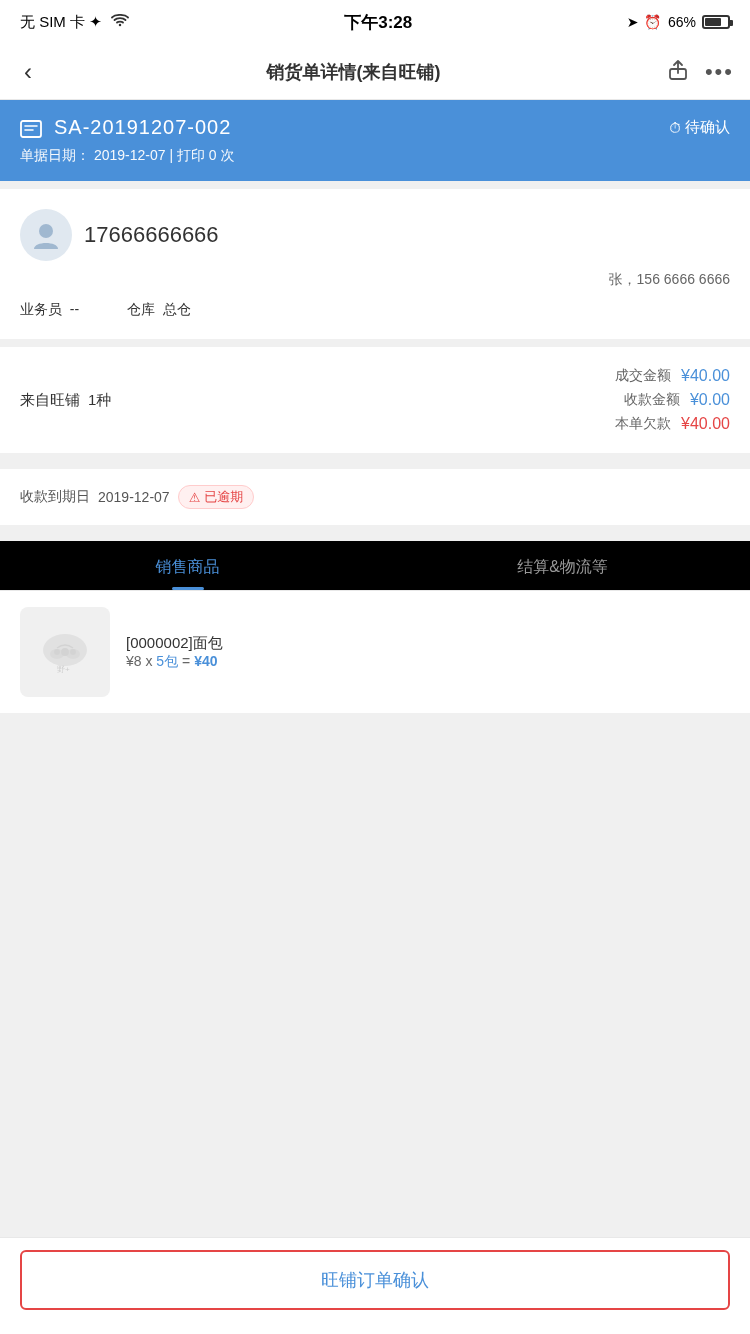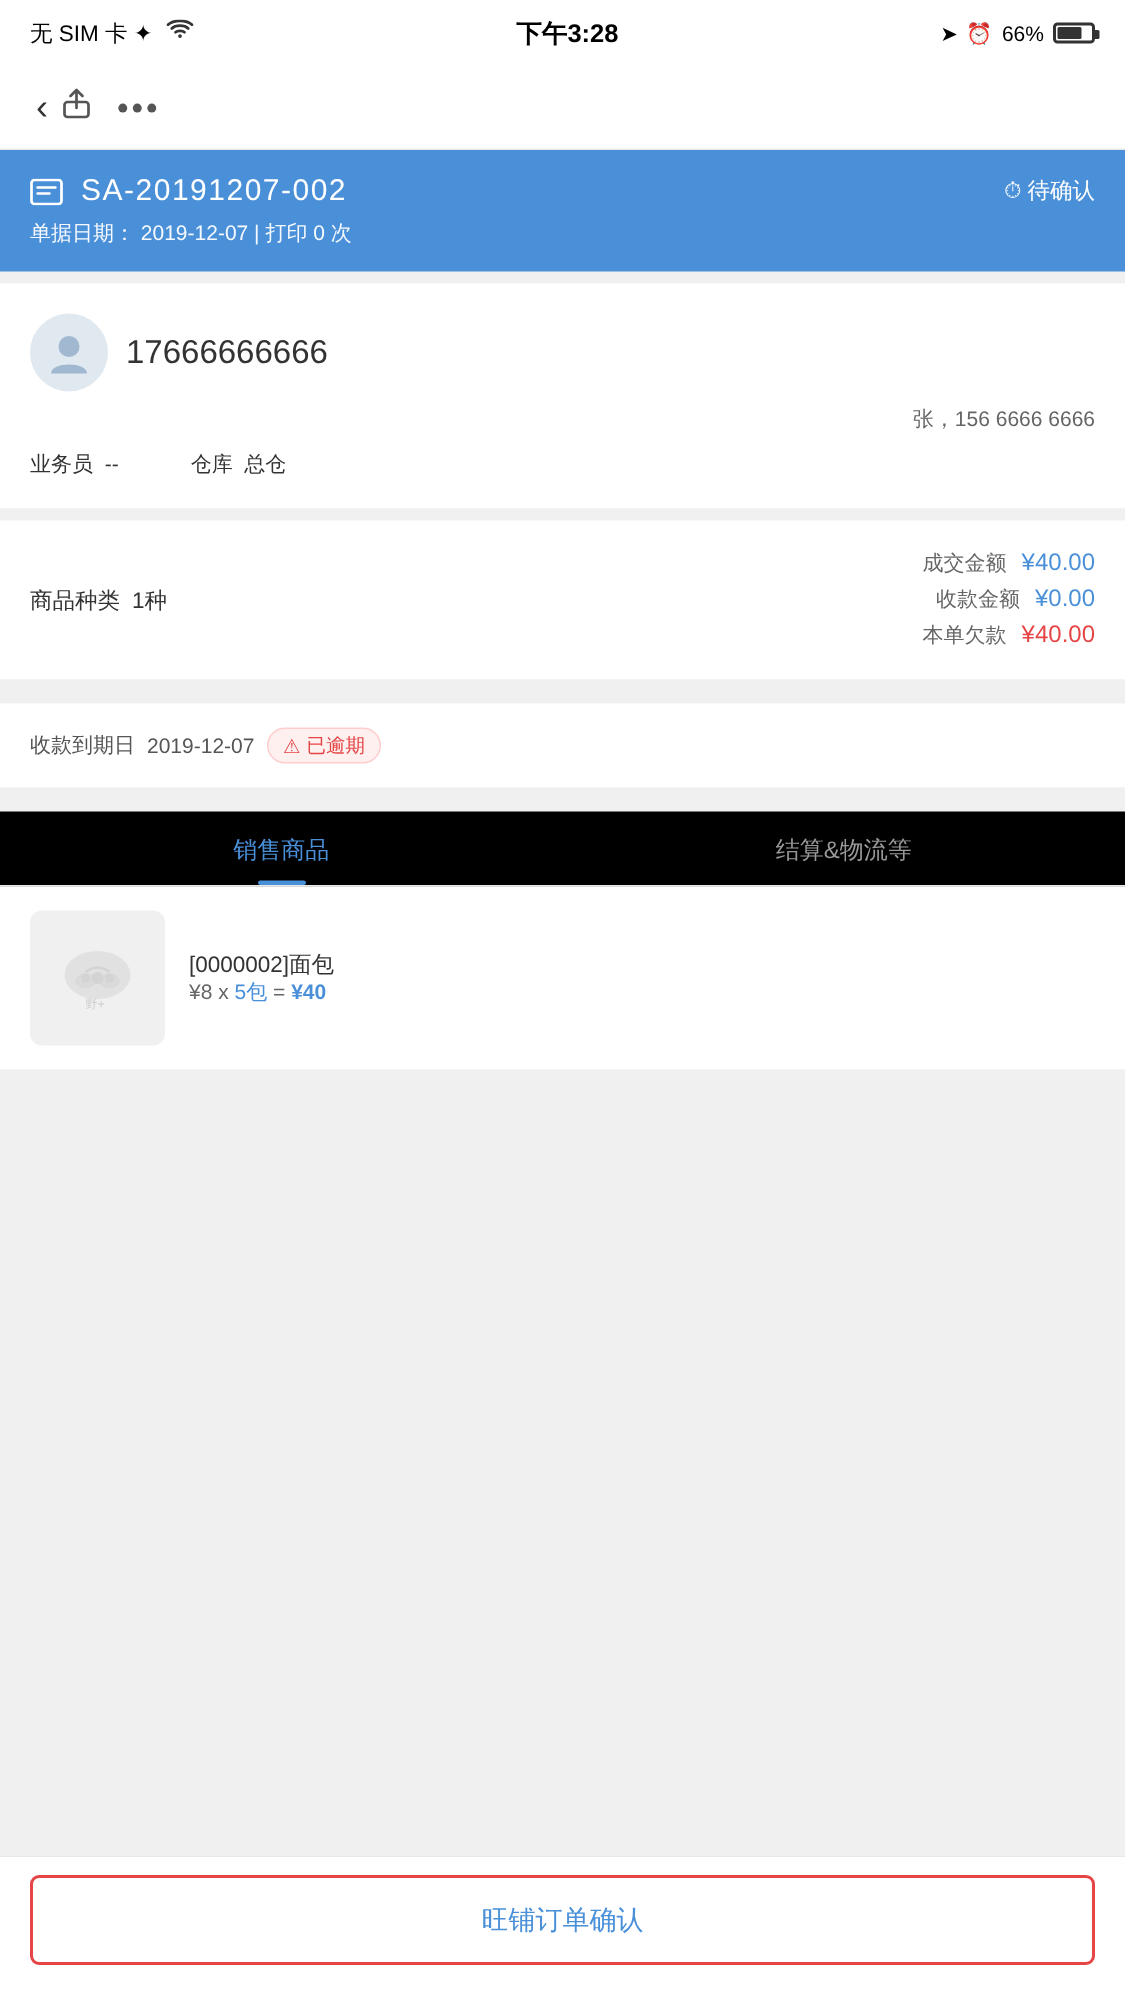"销货单详情(来自旺铺)" div.nav-title { html: none -> <div>销货单详情(来自旺铺)</div> }
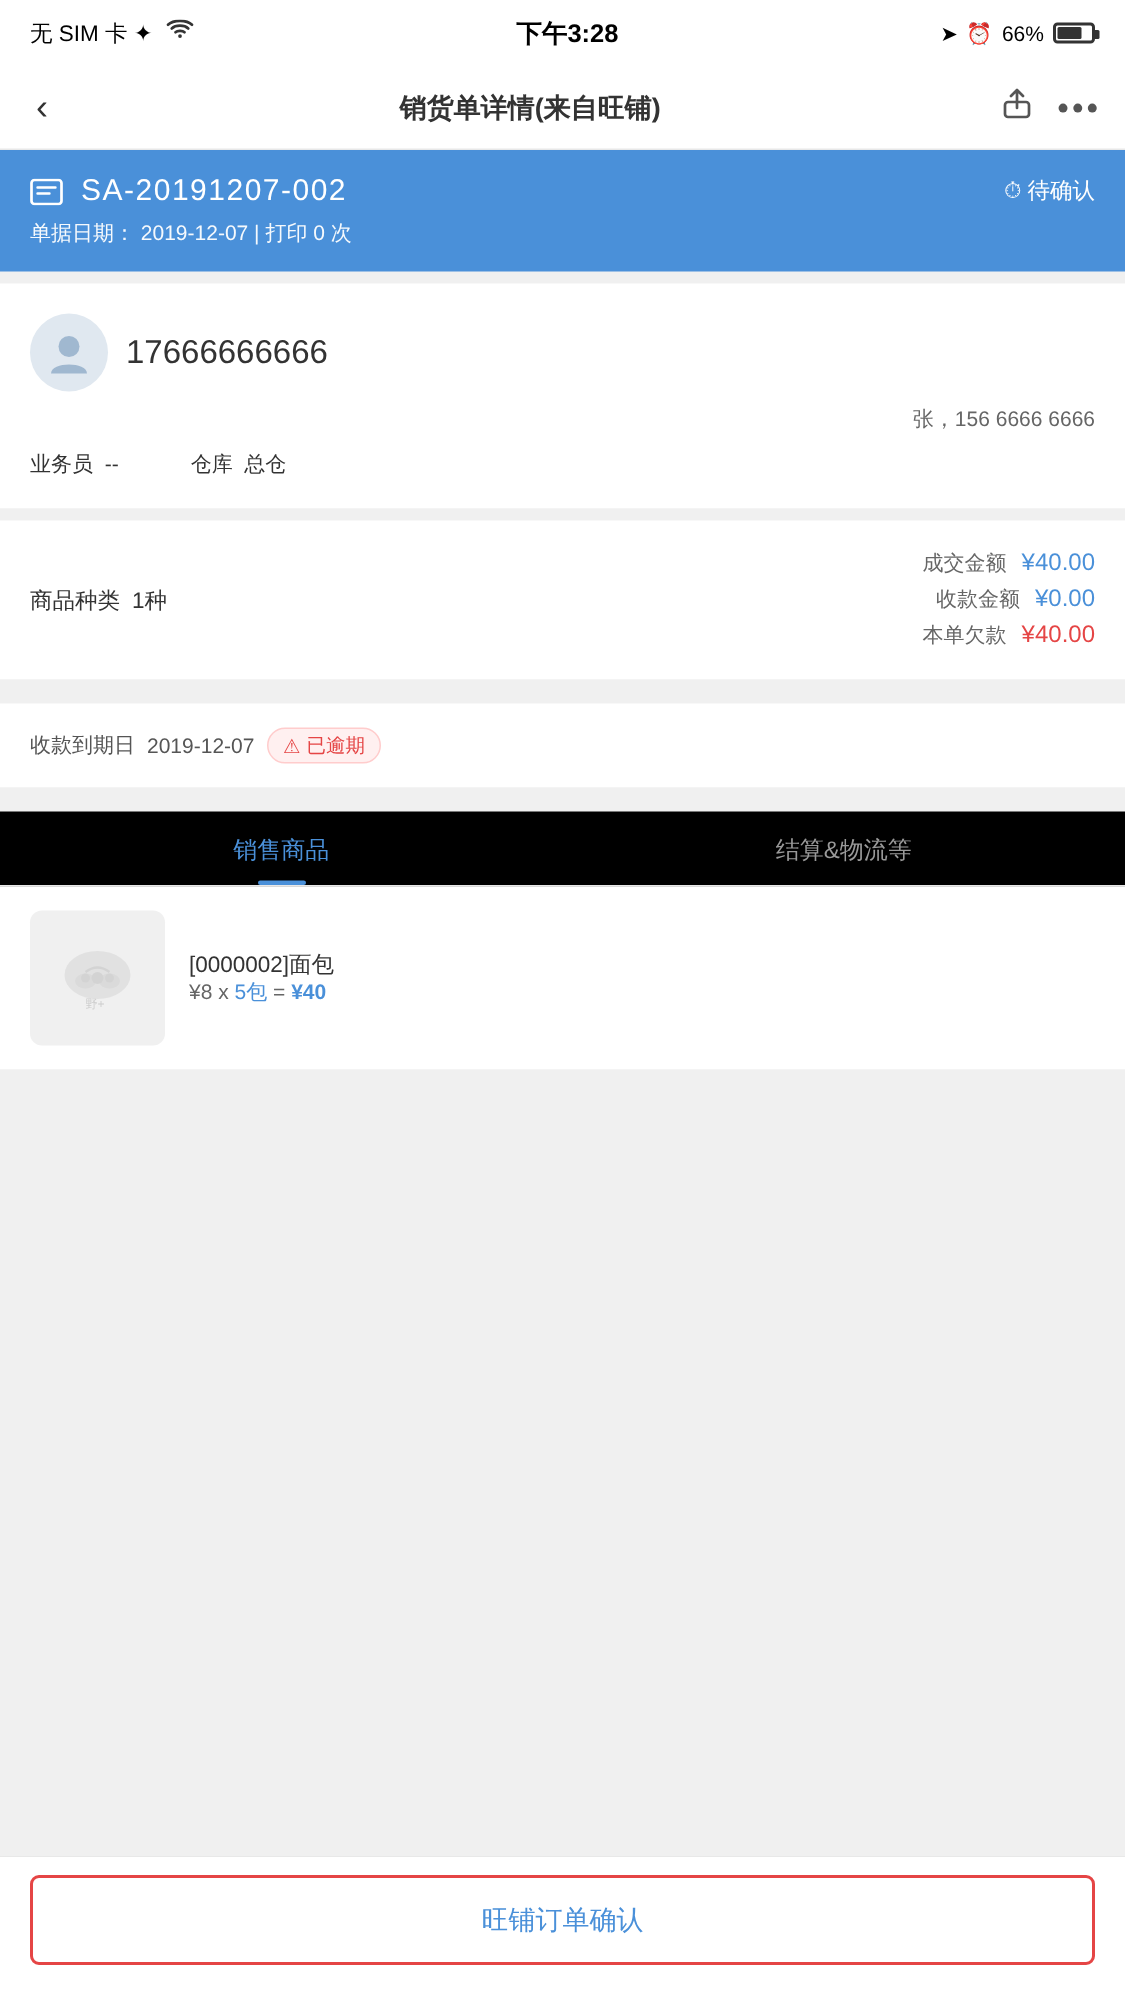"商品种类" span { text: 商品种类 -> 来自旺铺 }
